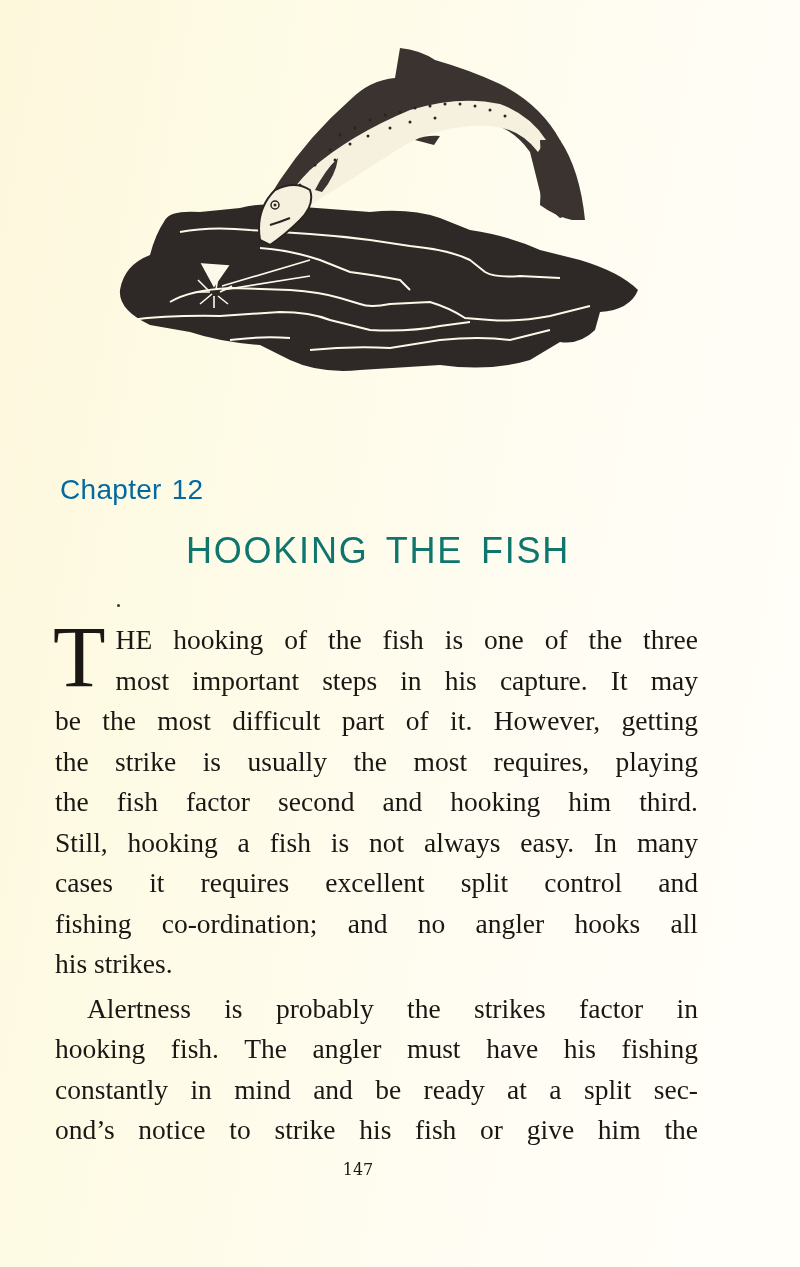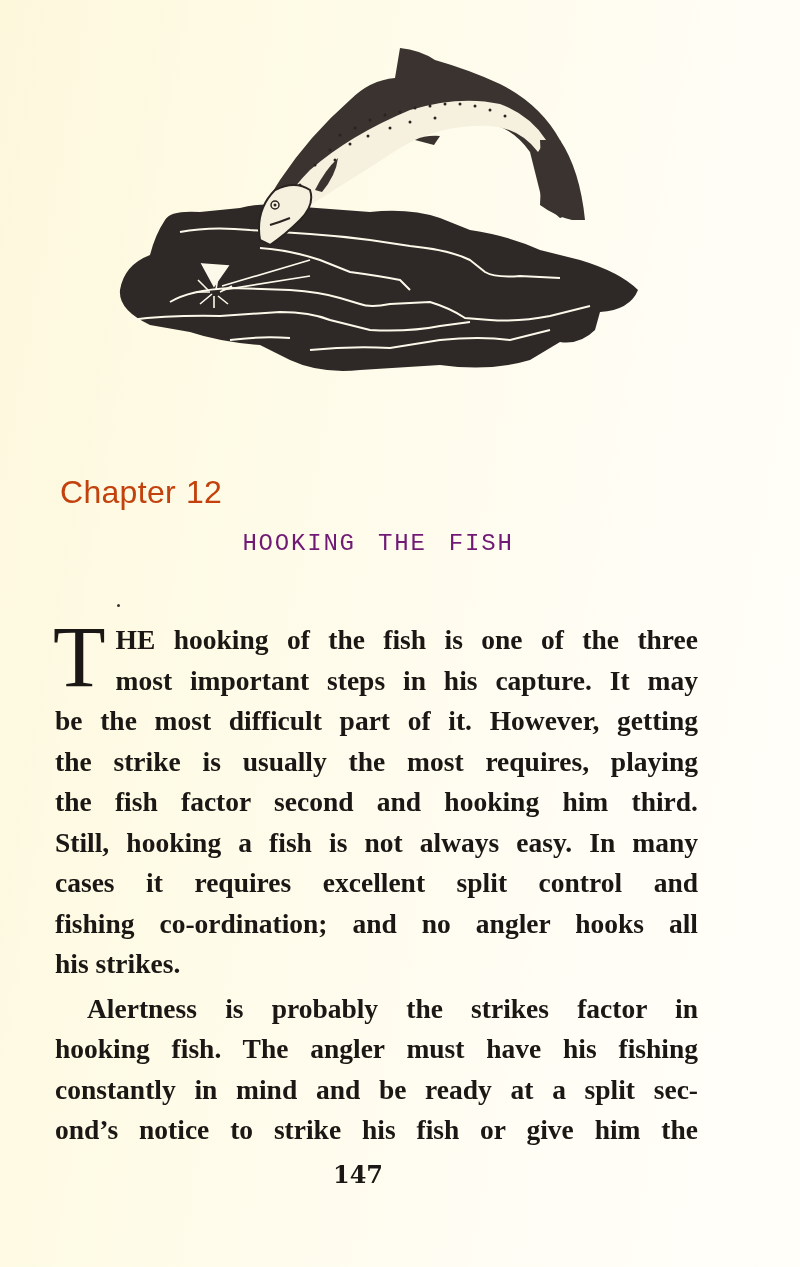"Chapter 12" .chapter-label { color: #c2410c -> #0369a1; font-size: 32px -> 28px }
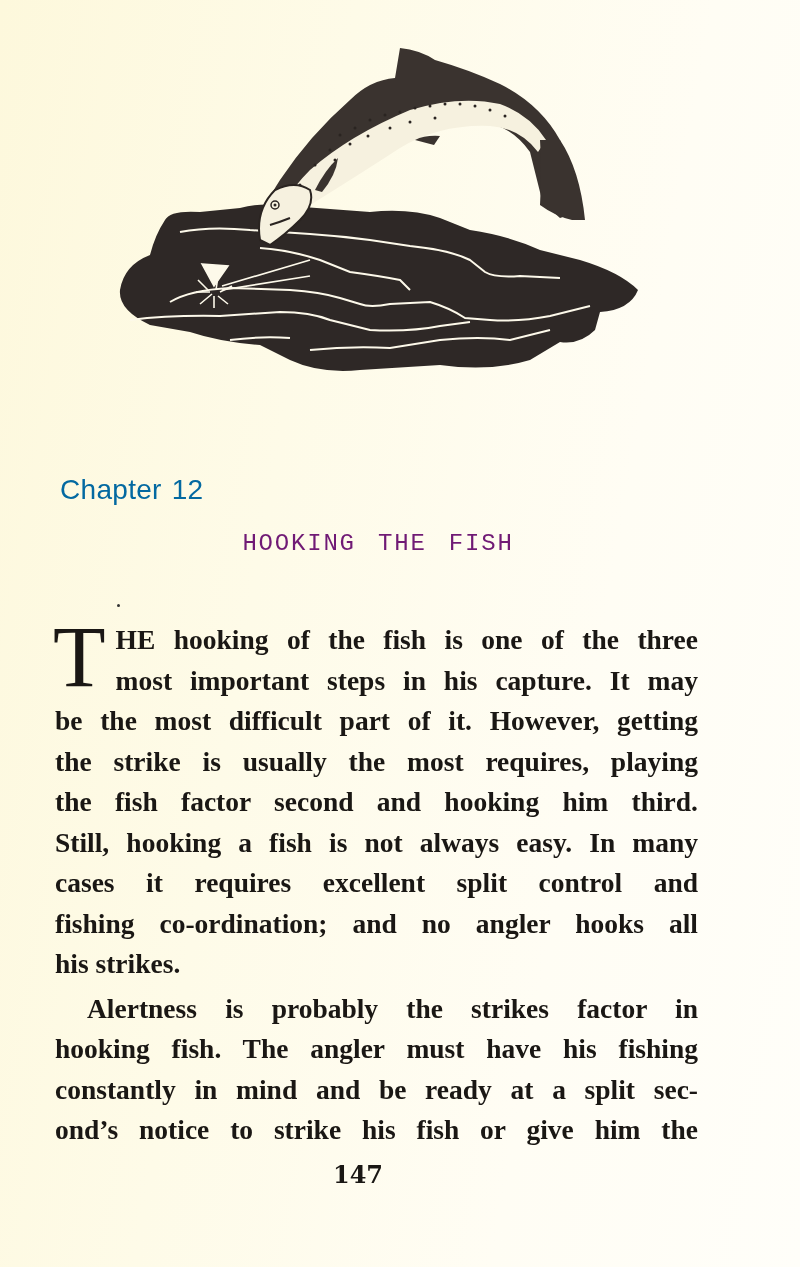"HOOKING THE FISH" .chapter-title { color: #701a75 -> #0f766e; font-family: Liberation Mono, monospace -> Liberation Sans, sans-serif; font-size: 24px -> 36px }
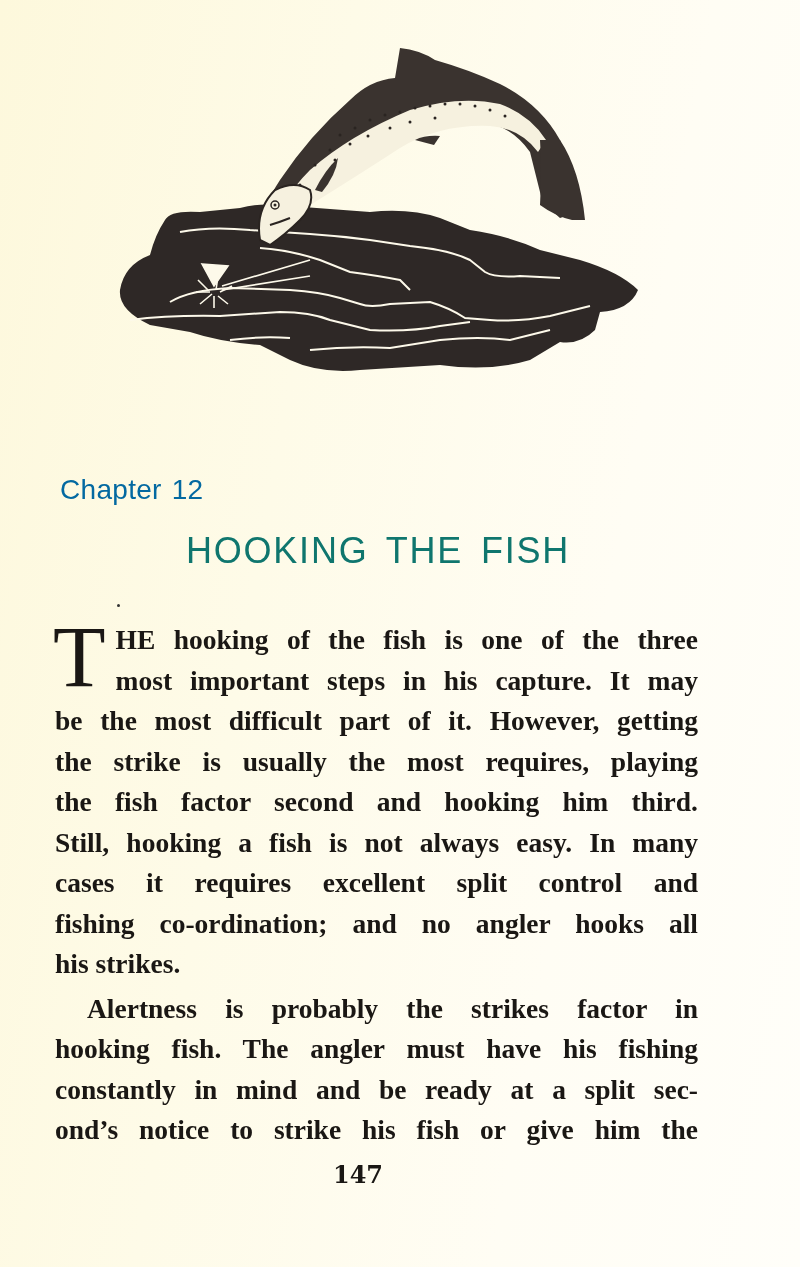"HE hooking of the fish" .line { font-weight: bold -> none }
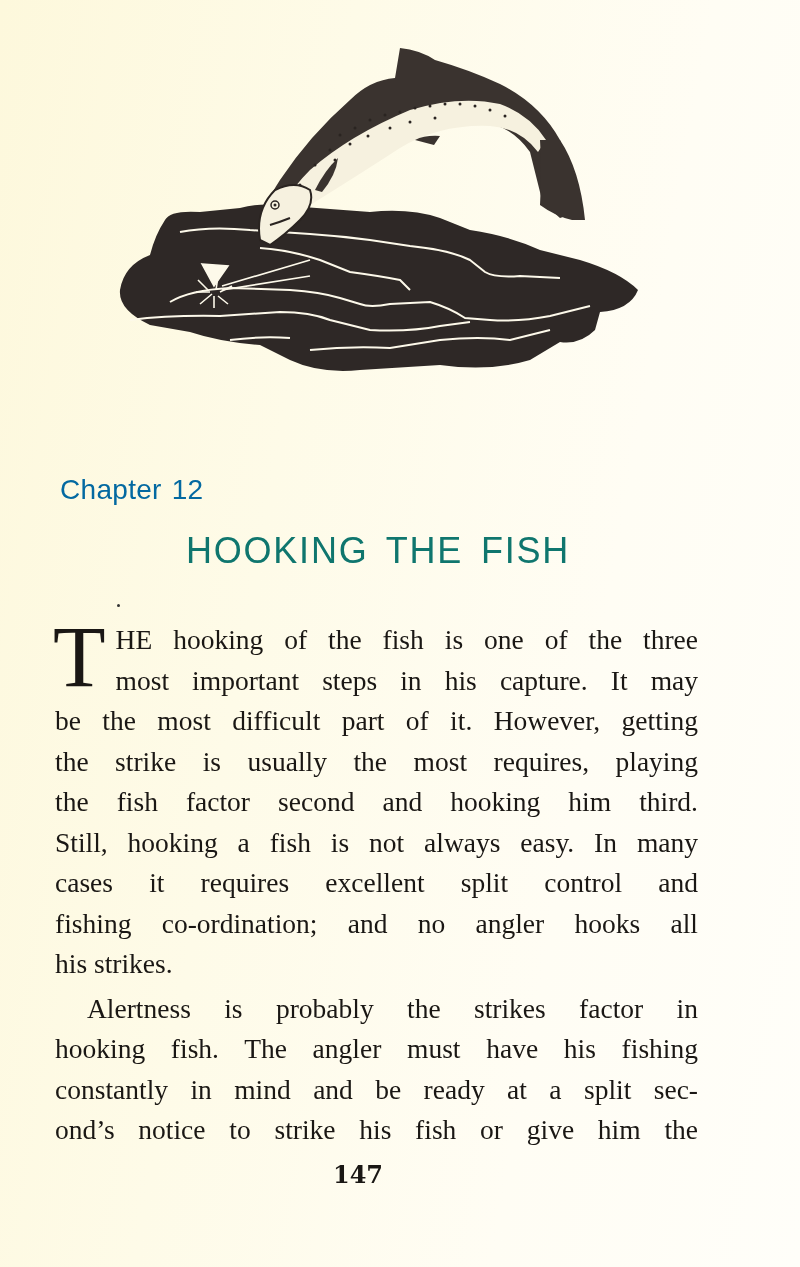"147" .page-number { font-size: 24px -> 16px; font-weight: bold -> normal }
